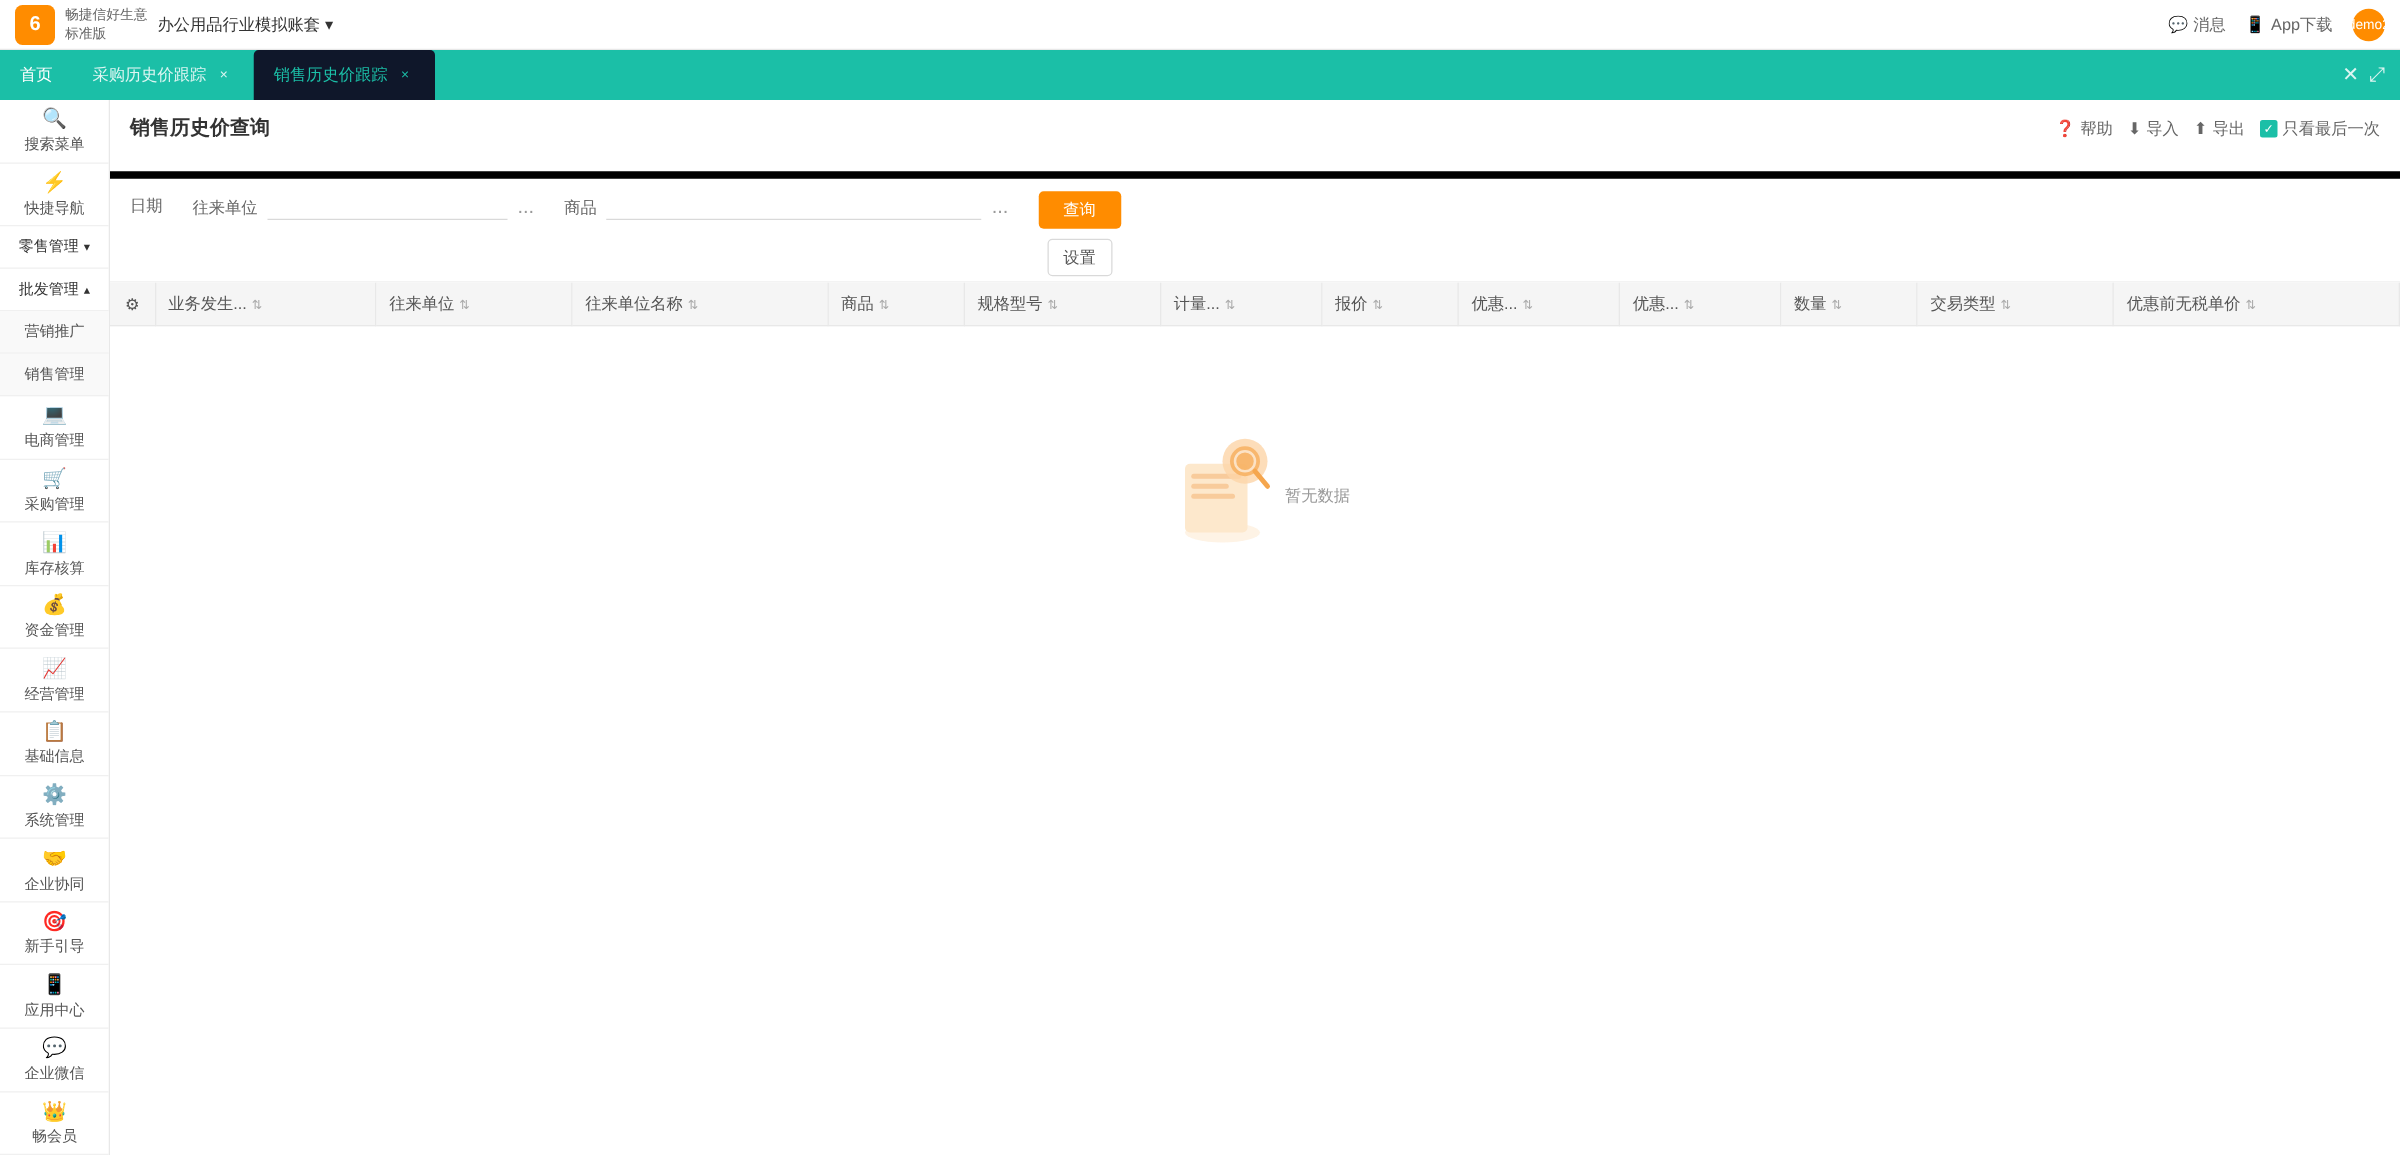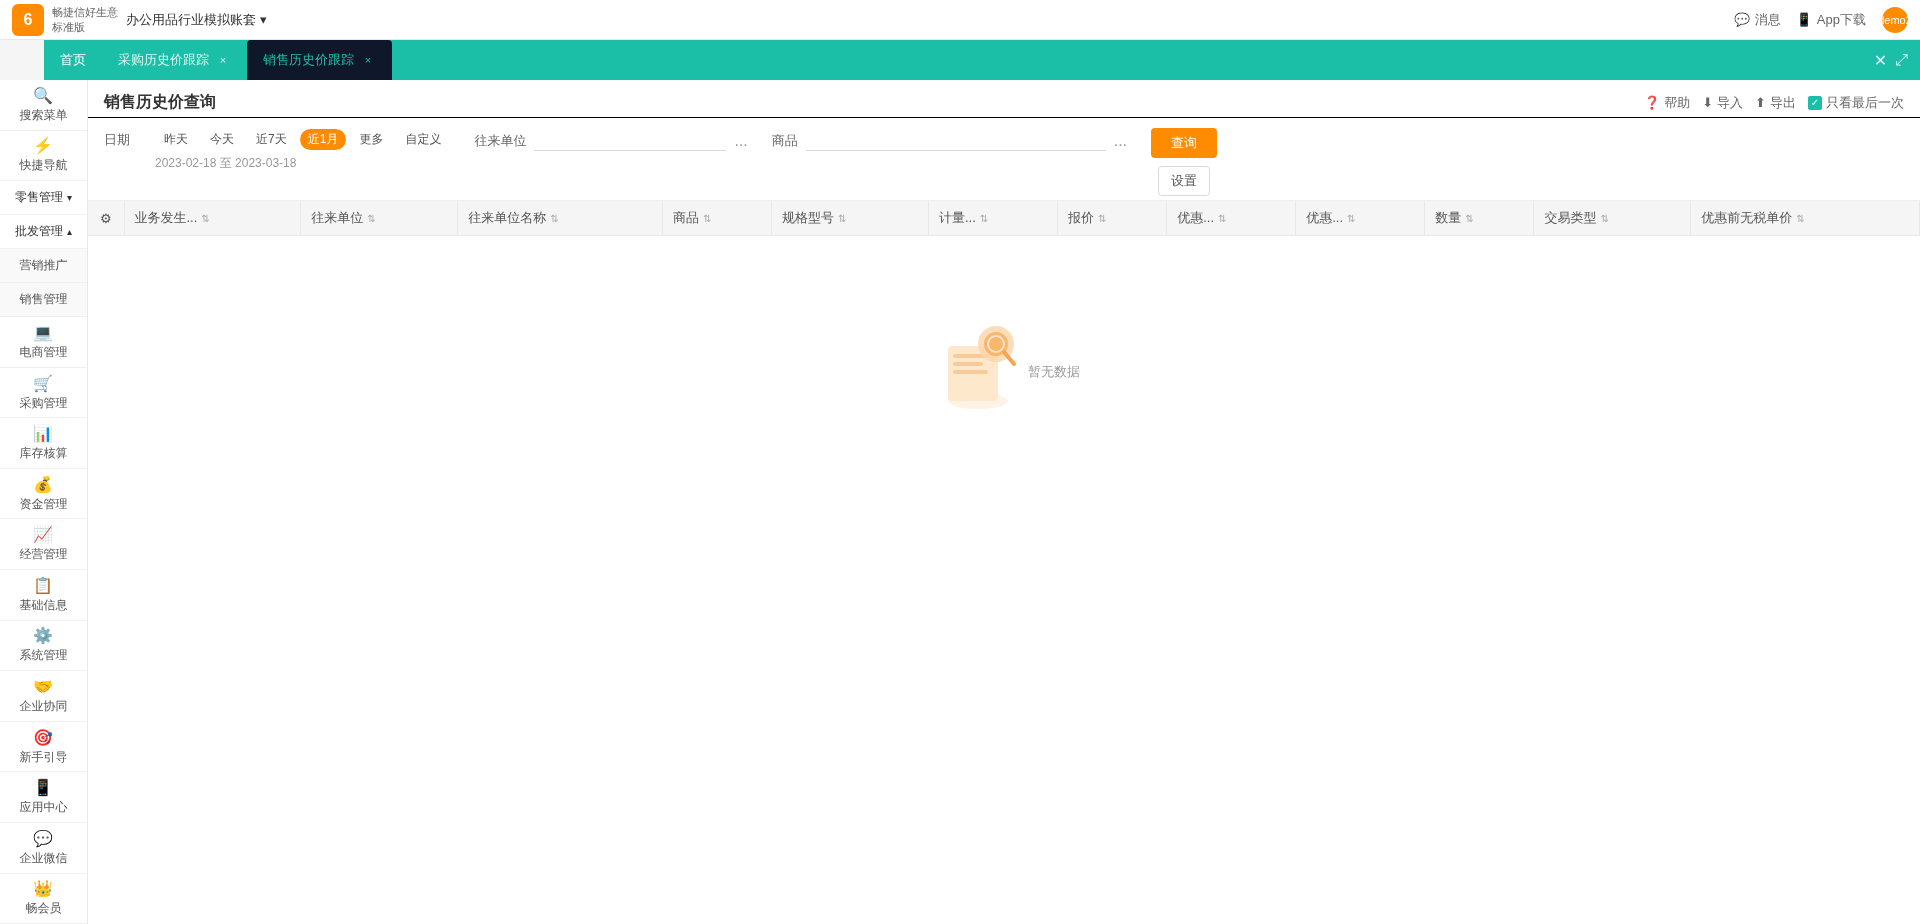"首页" .tab-bar { margin-left: 44px -> none }
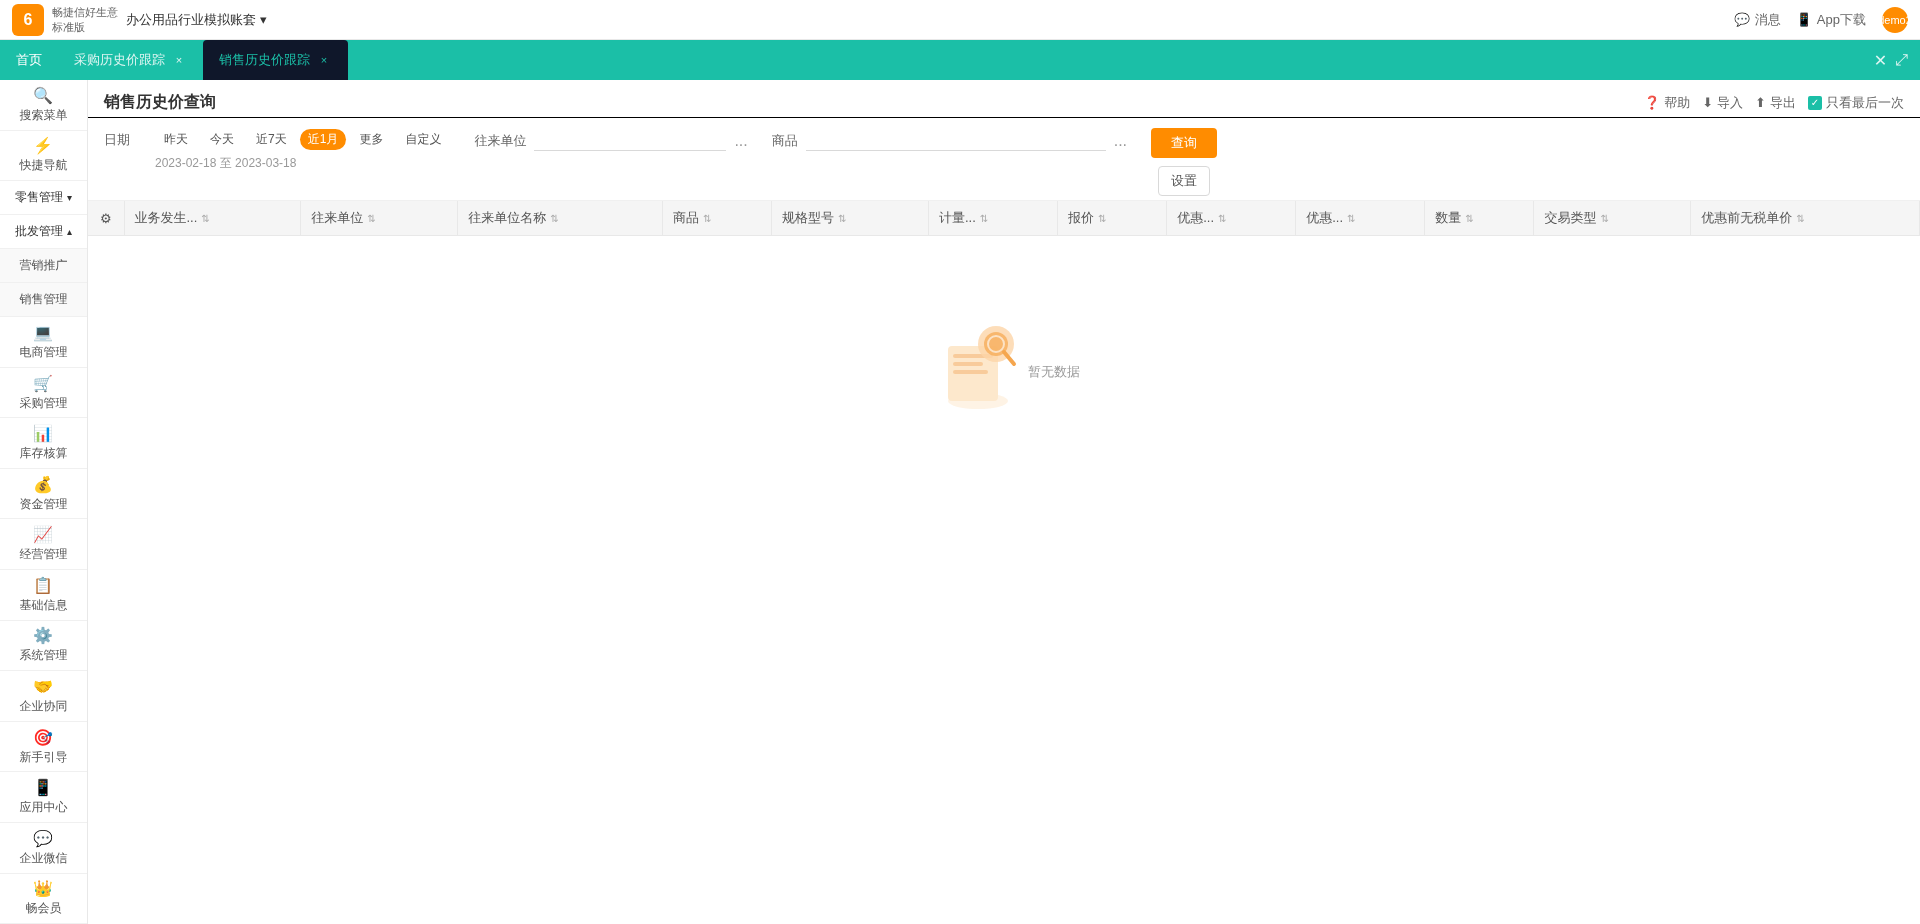"销售历史价查询" .page-header { border-bottom: 1px solid #000000 -> 6px solid #000000; padding: 12px 16px 4px -> 12px 16px 24px }
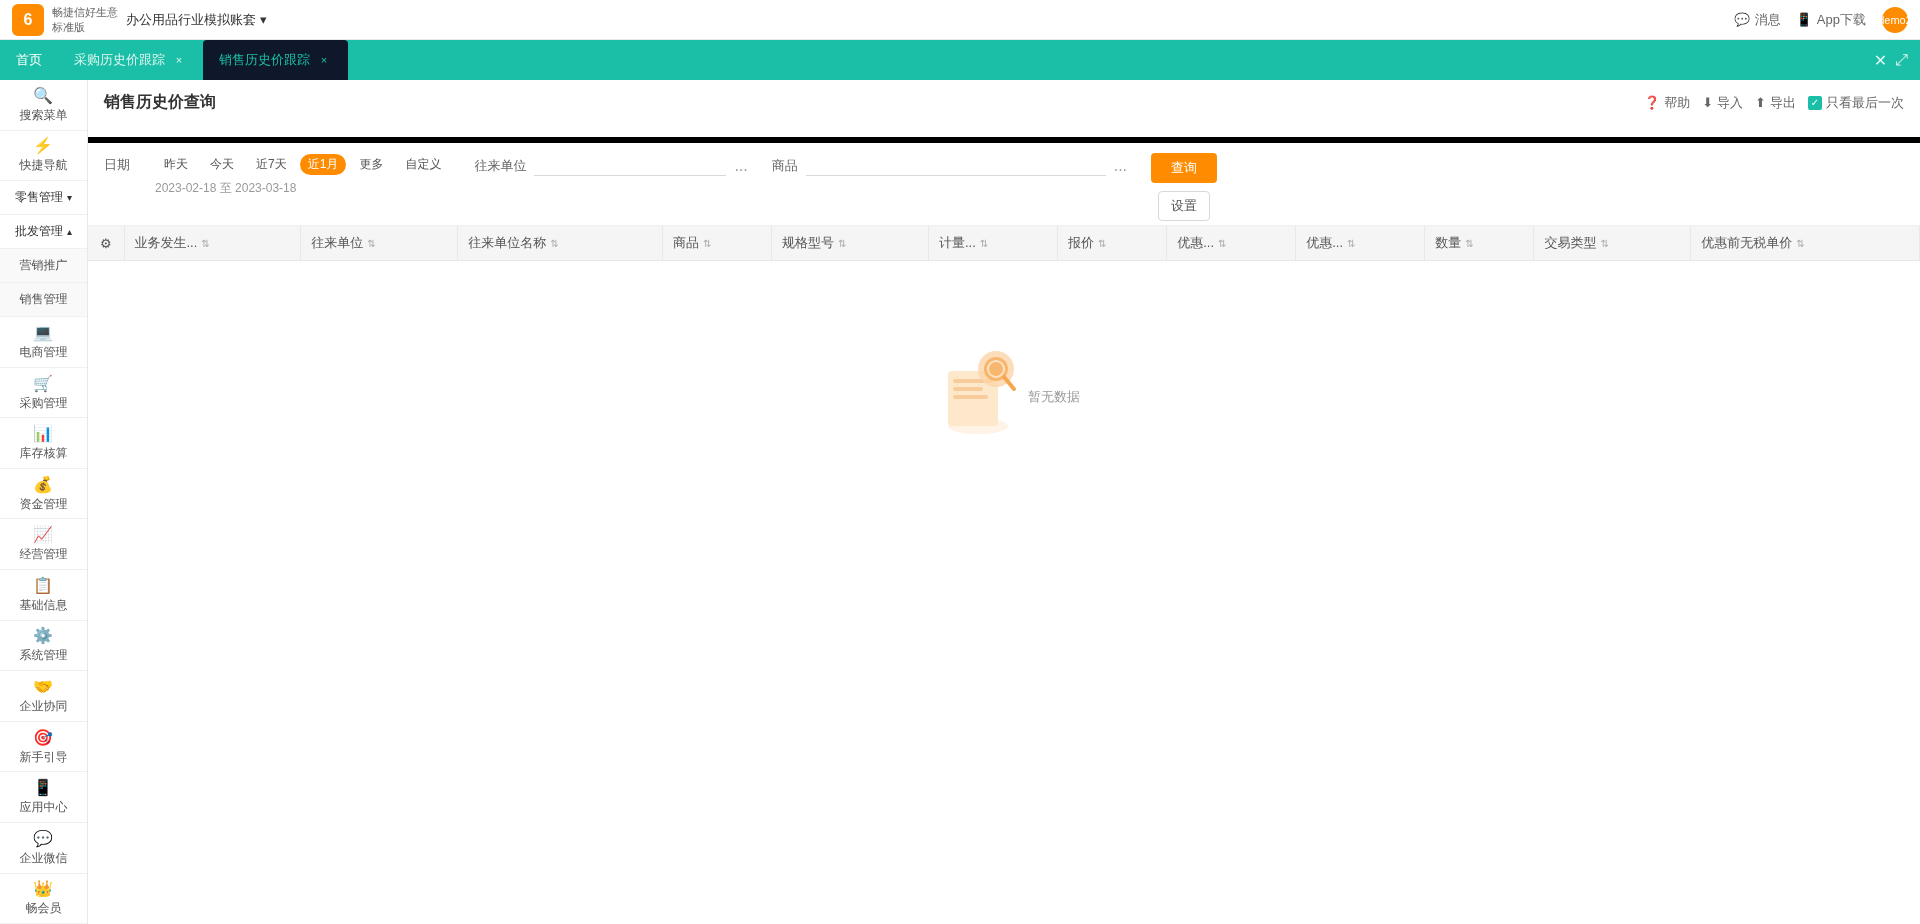"昨天" div { html: <div> <div> <span>昨天</span> <span>今天</span> <span>近7天</span> <span>近1月</span> <span>更多</span> <span>自定义</span> </div> <span>2023-02-18 至 2023-03-18</span> </div> -> none }
